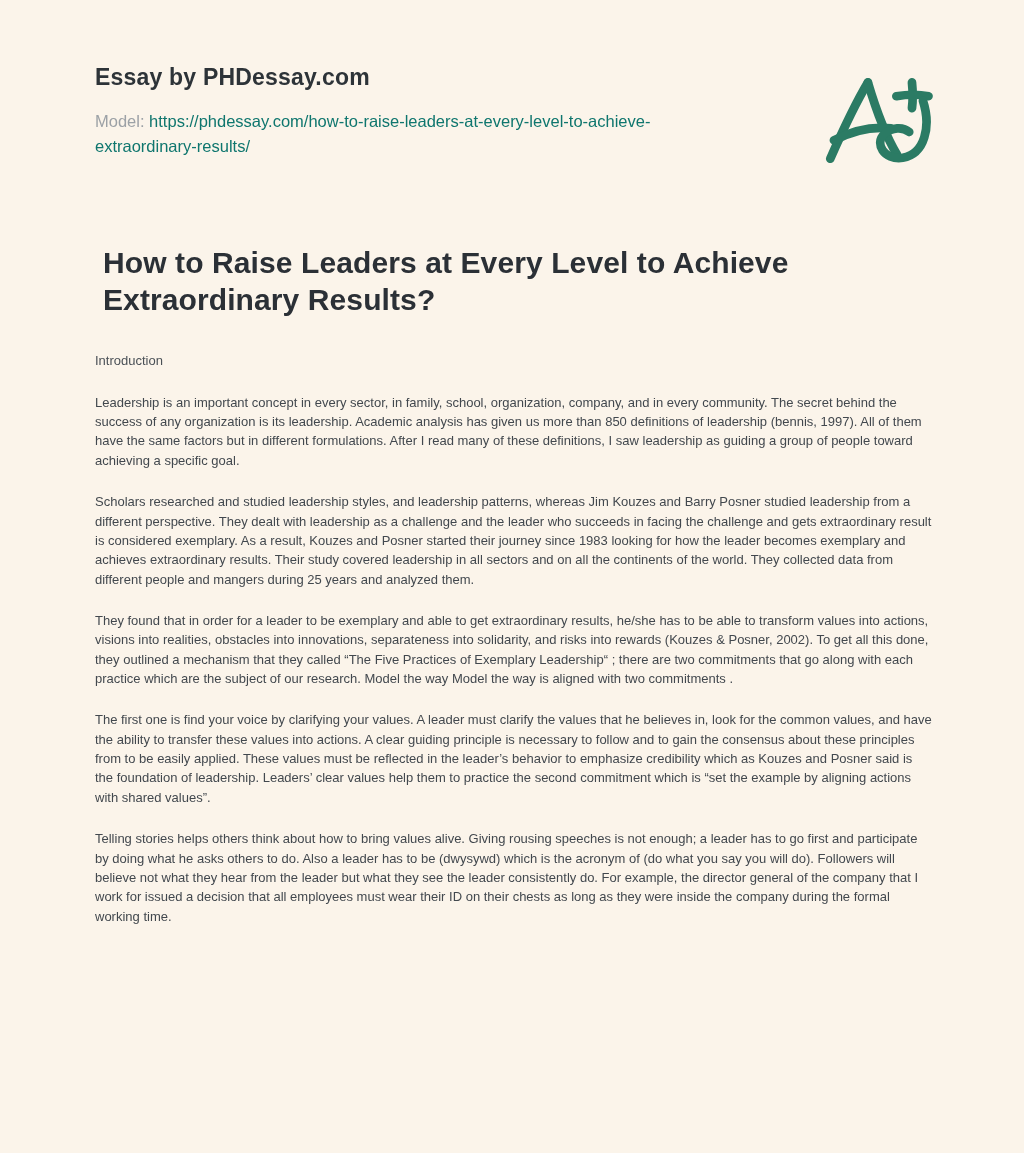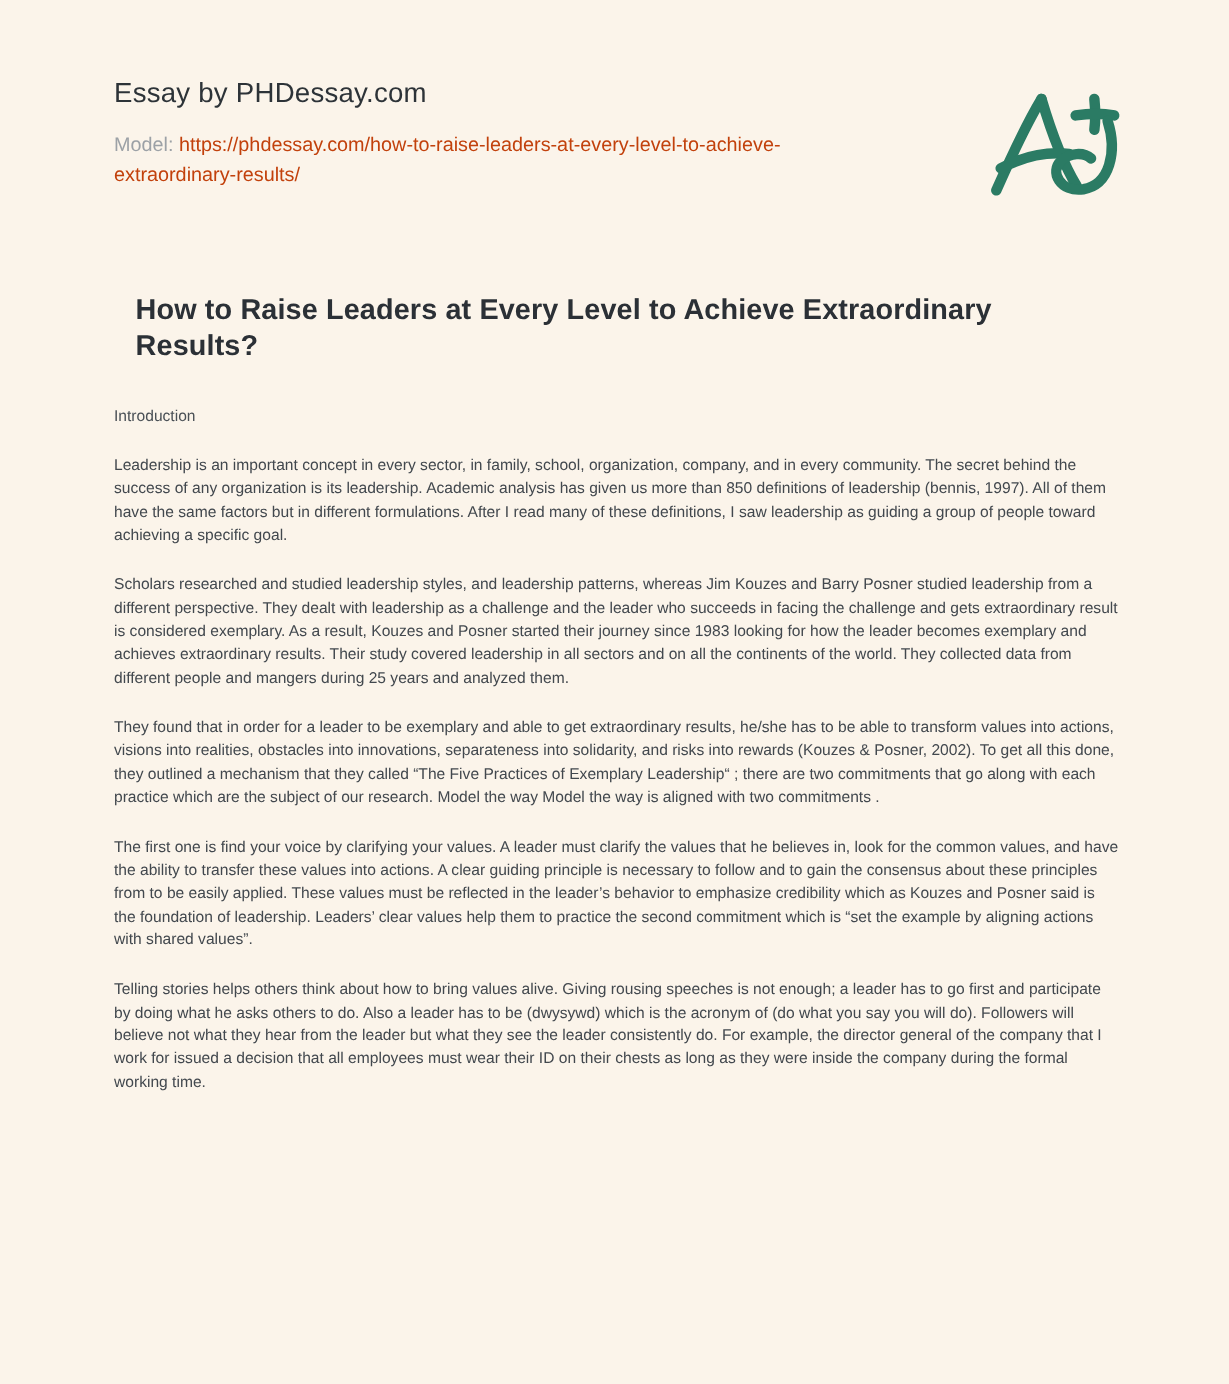"Essay by PHDessay.com" .site-title { font-weight: 400 -> 700 }
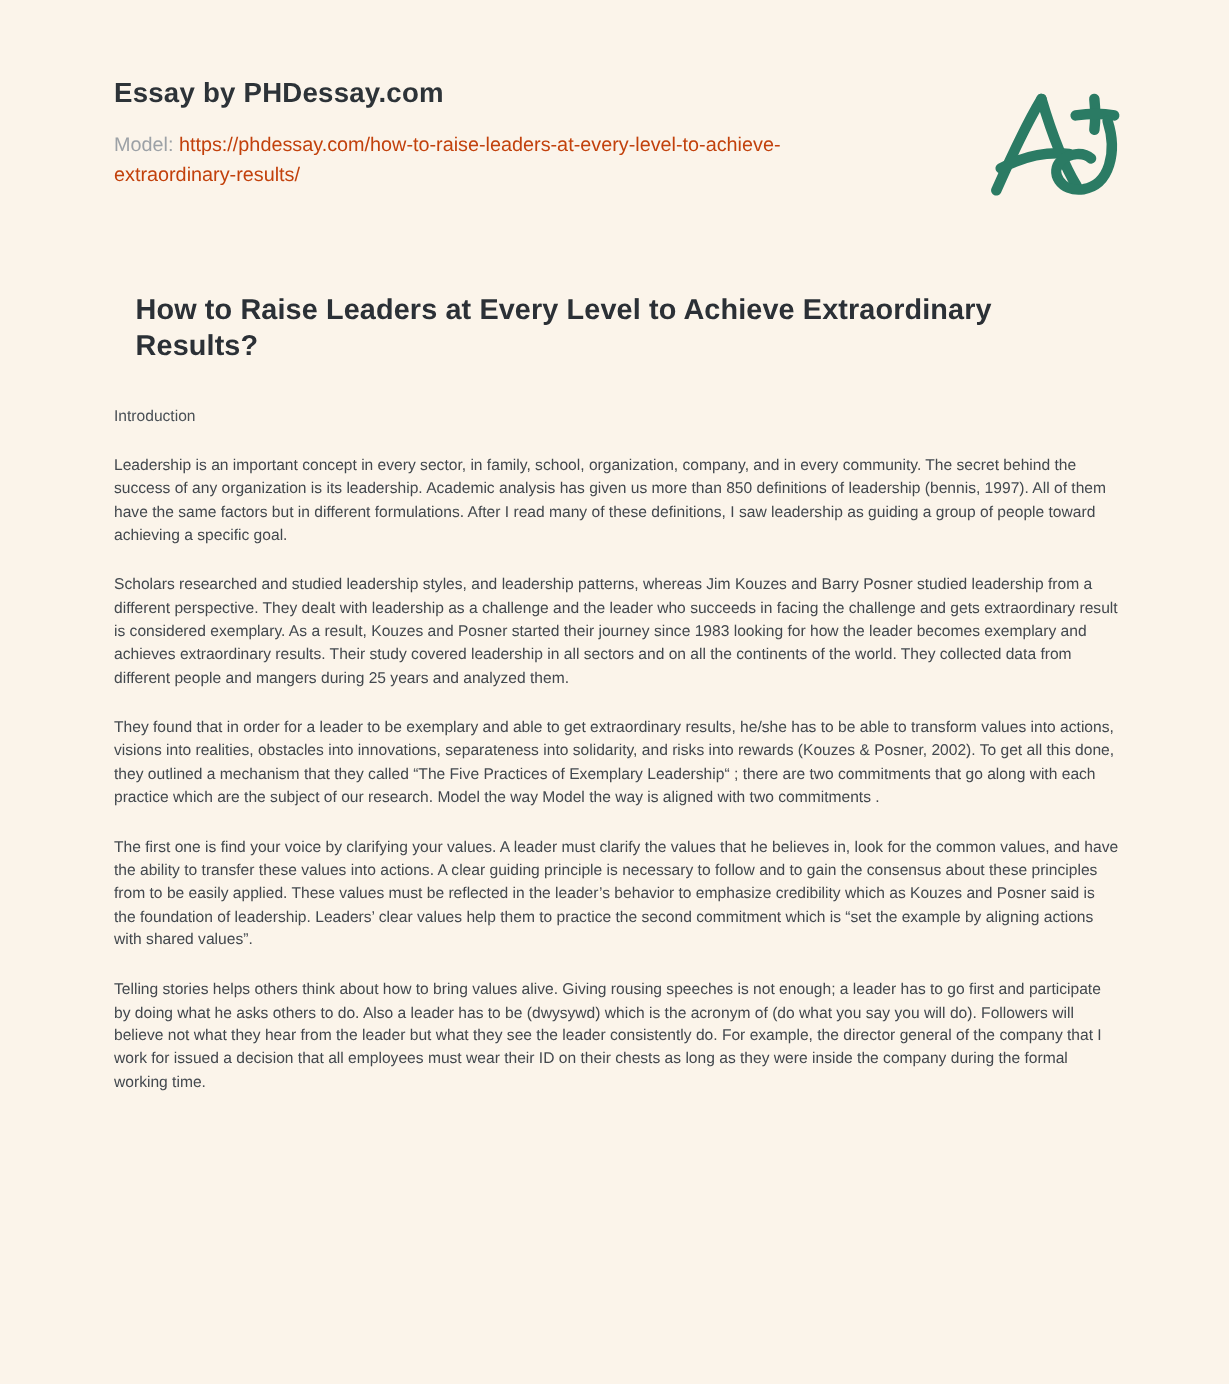"https://phdessay.com/how-to-raise-leader" .source-link { color: #c2410c -> #0f766e }
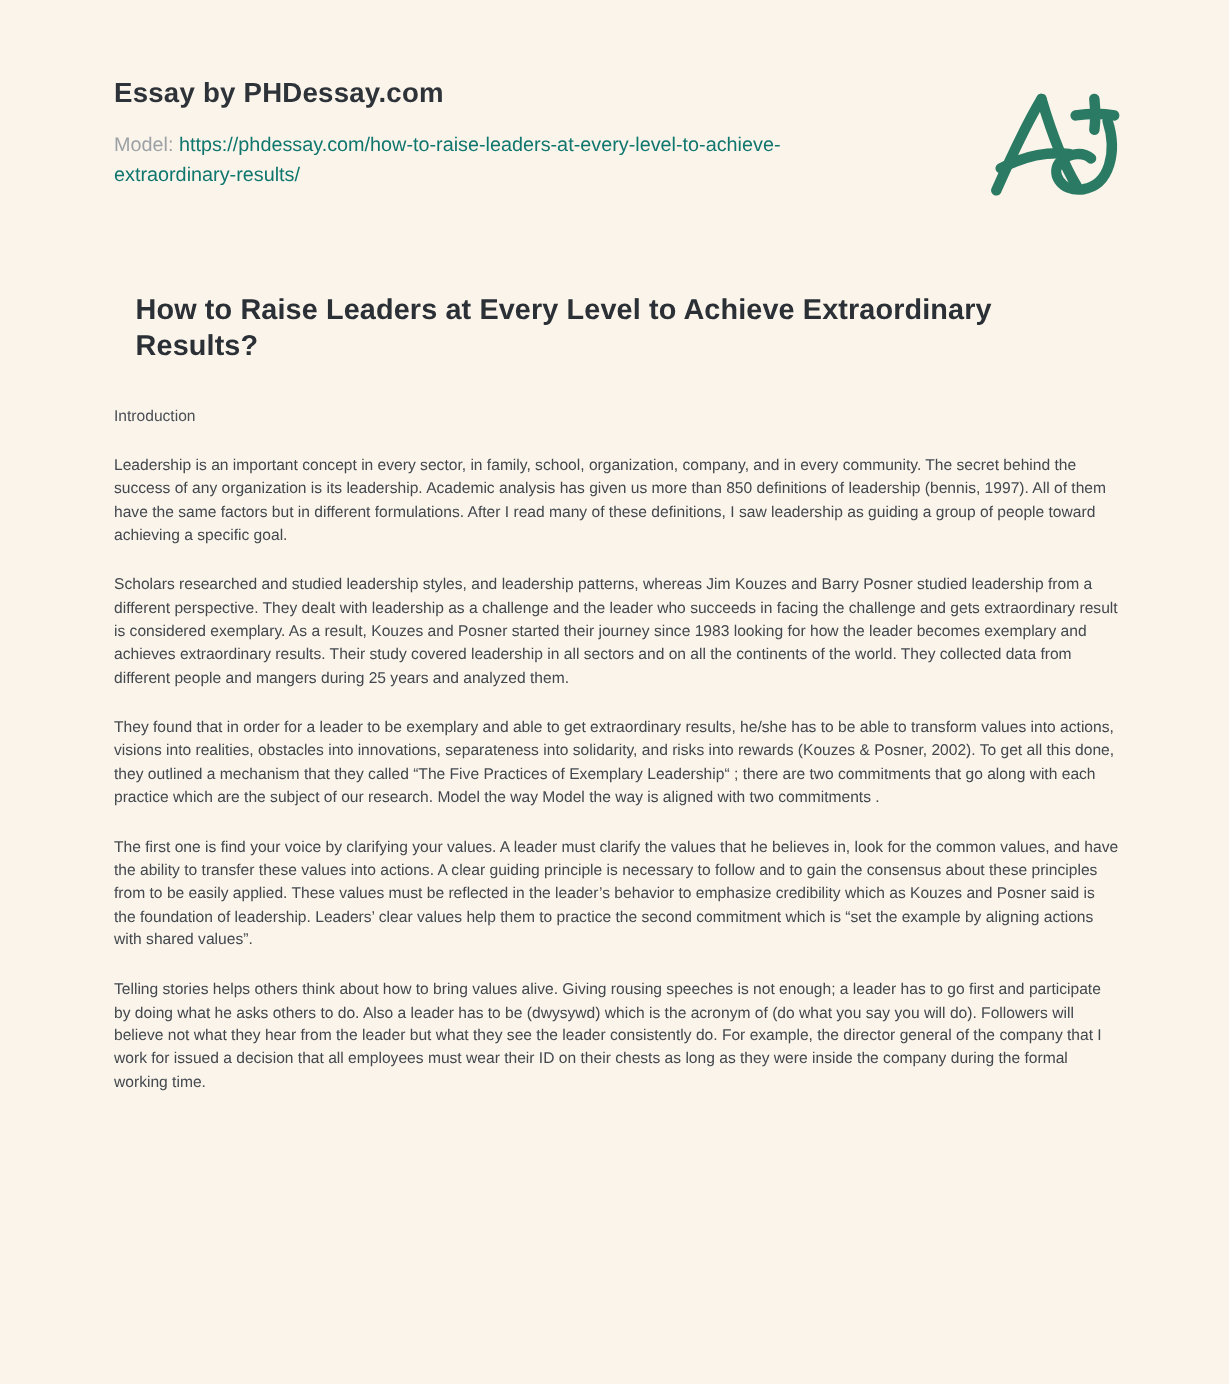"How to Raise Leaders at" .essay-title { font-size: 24px -> 30px; margin: 74px 0 0 18px -> 74px 0 0 8px }
